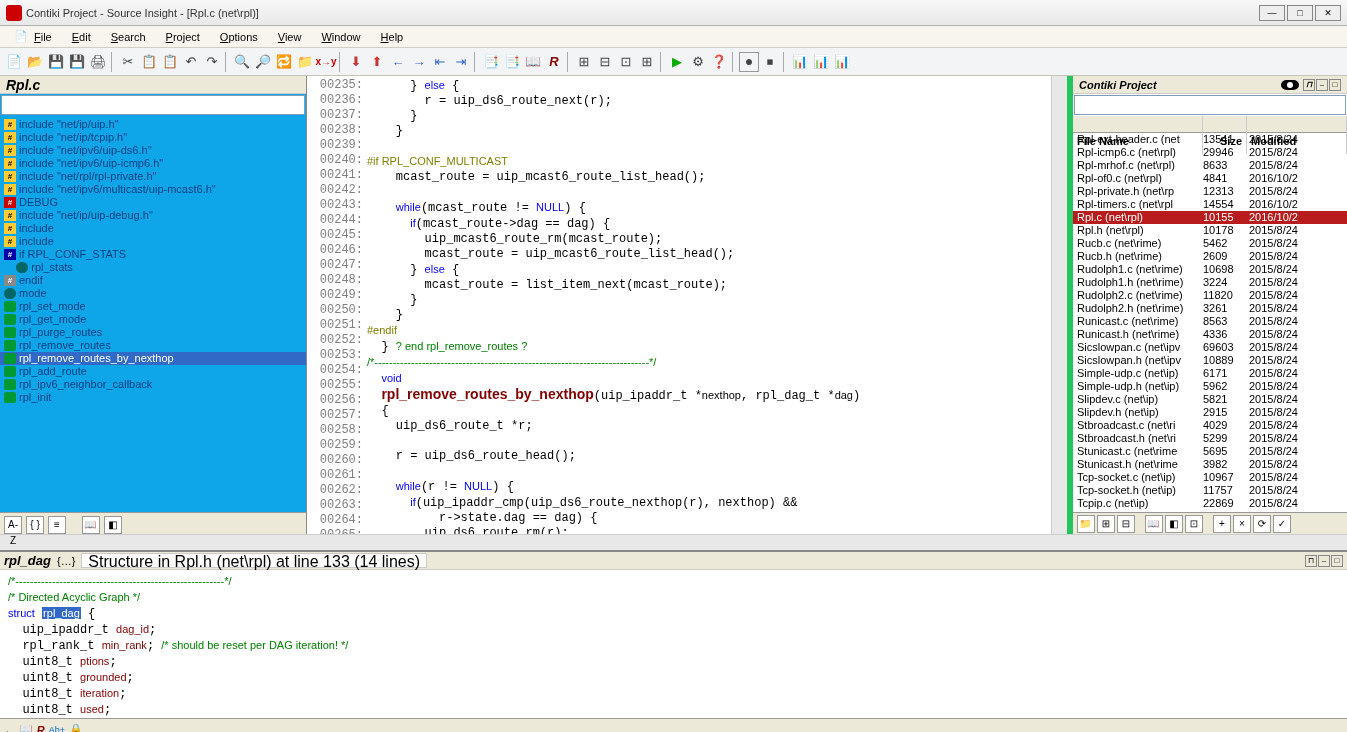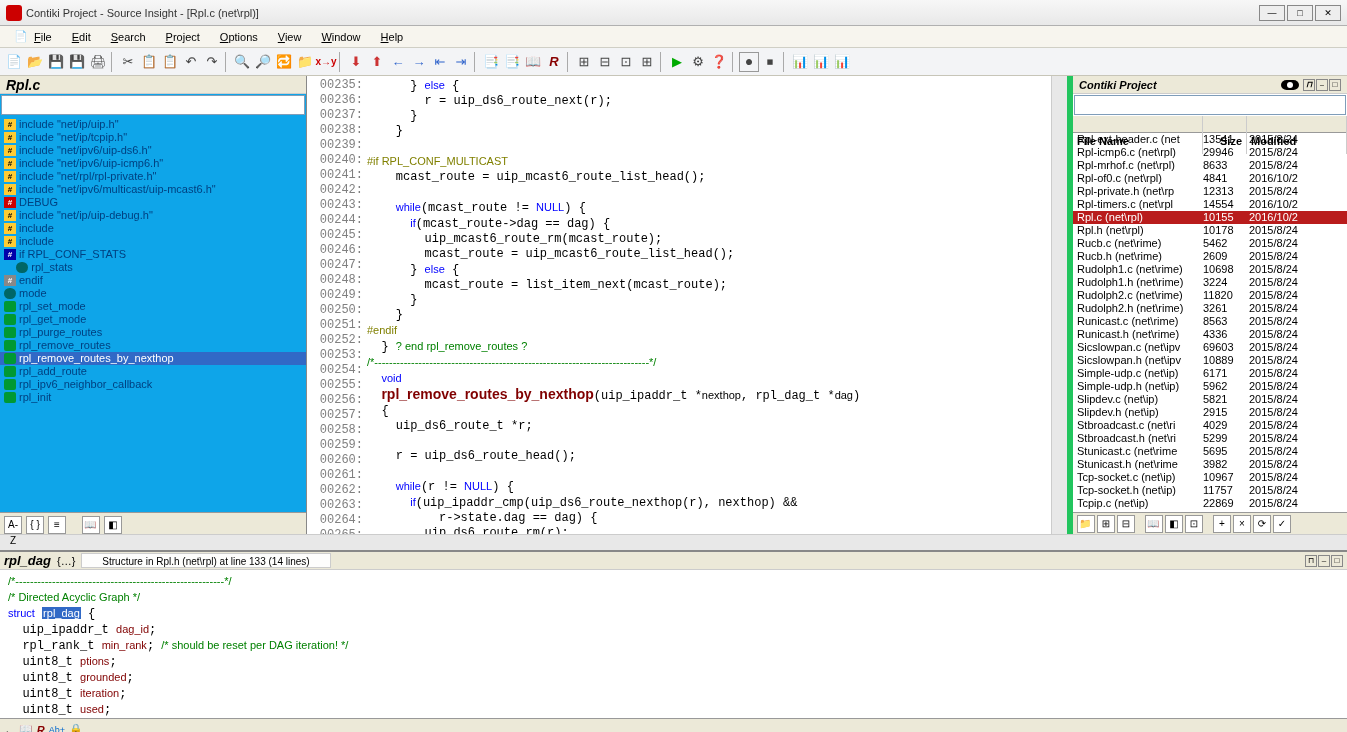"Structure in Rpl.h (net\rpl) at" .bottompanel .bhdr .info { font-size: 10px -> 16px; padding: 0 20px -> 0 6px }
